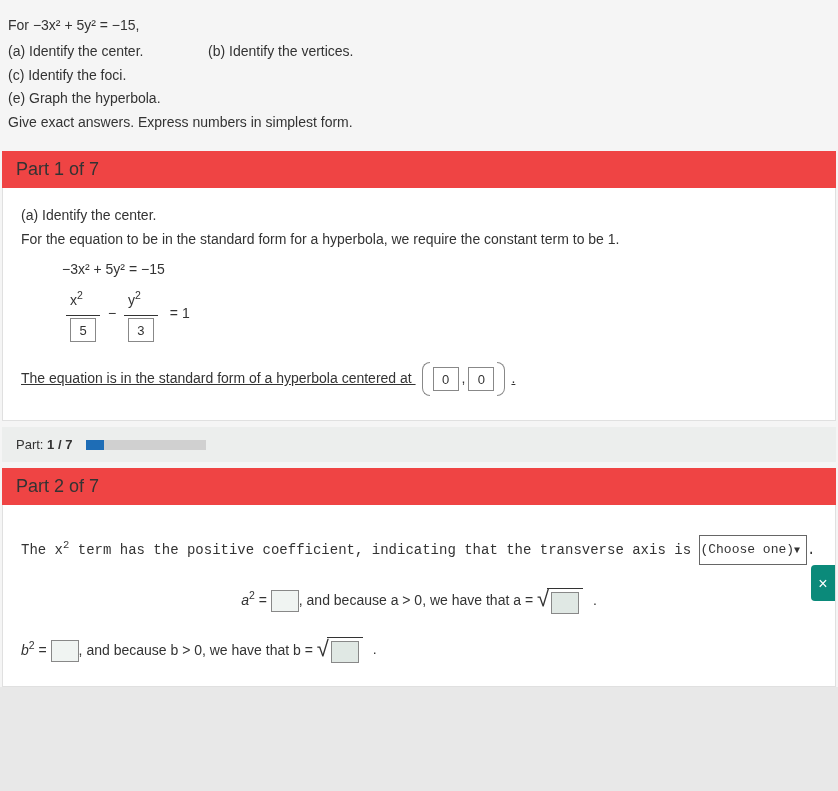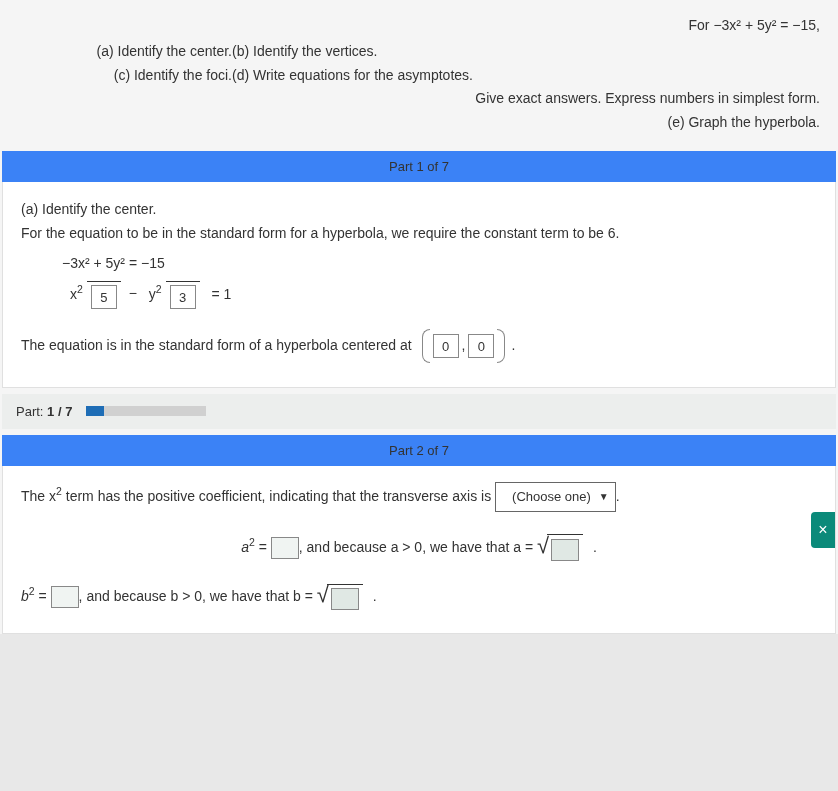"For −3x² + 5y² =" .intro { padding: 14px 18px 10px 32px -> 14px 18px 10px 8px; text-align: right -> none }
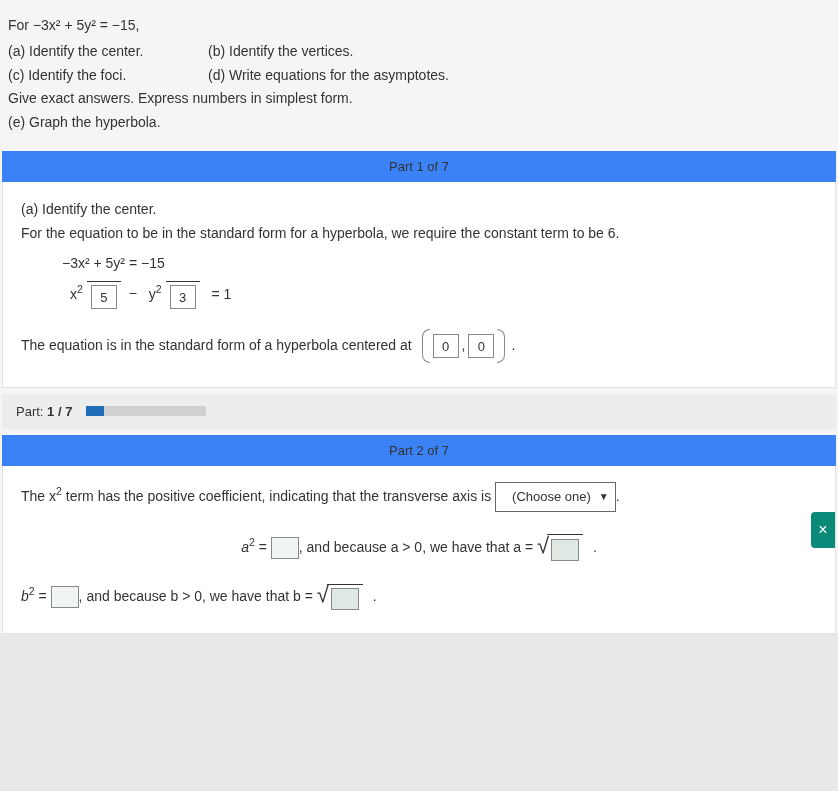"(d) Write equations for the" div { html: <div>(d) Write equations for the asymptotes.</div> -> none }
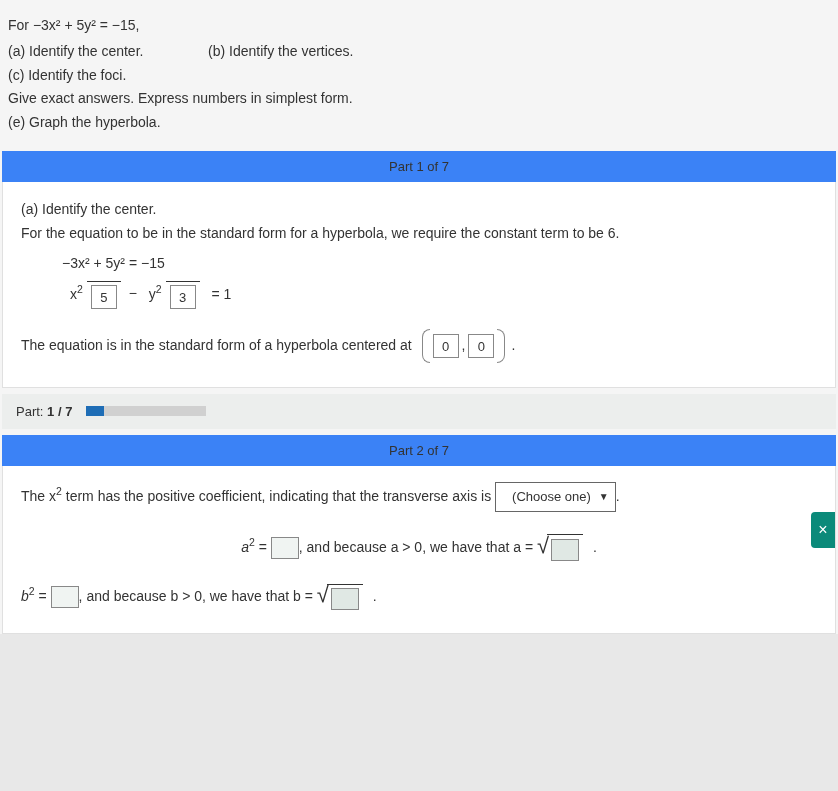"Give exact answers. Express numbers" div { order: before "(e) Graph the hyperbola." -> after "(e) Graph the hyperbola." }
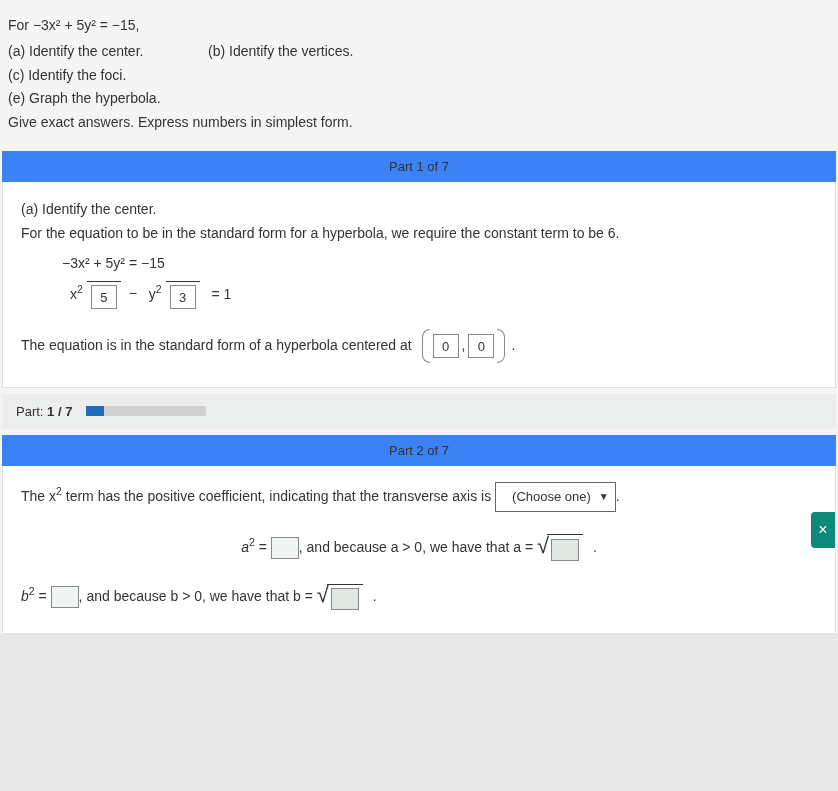"Part 1 of 7" .part-header { background: #3b82f6 -> #ef4444; font-size: 13px -> 18px; text-align: center -> none }
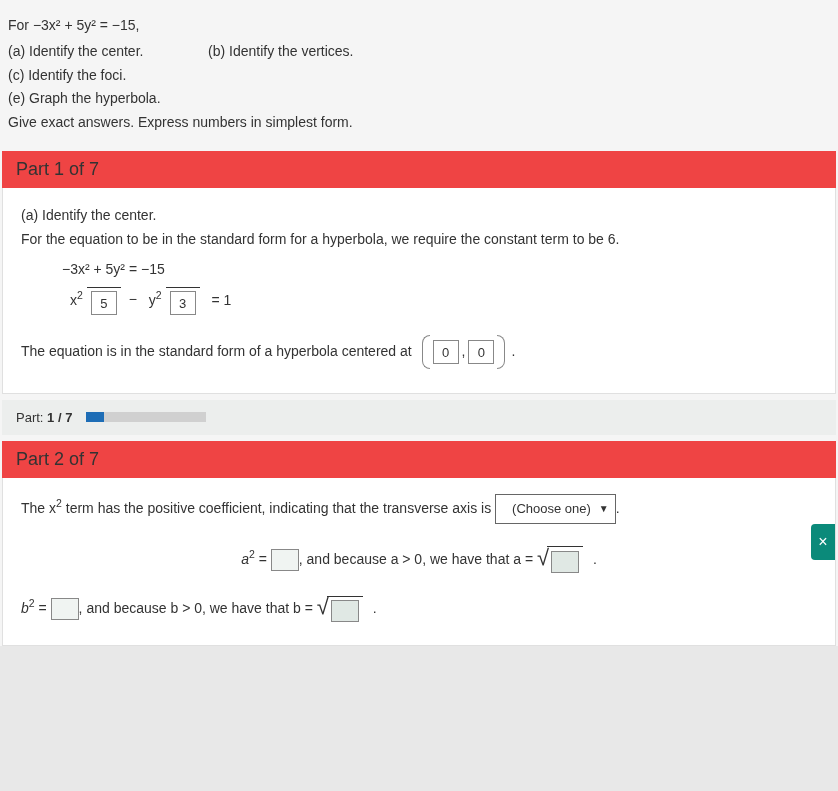"For the equation to be" div { text: 6 -> 1 }
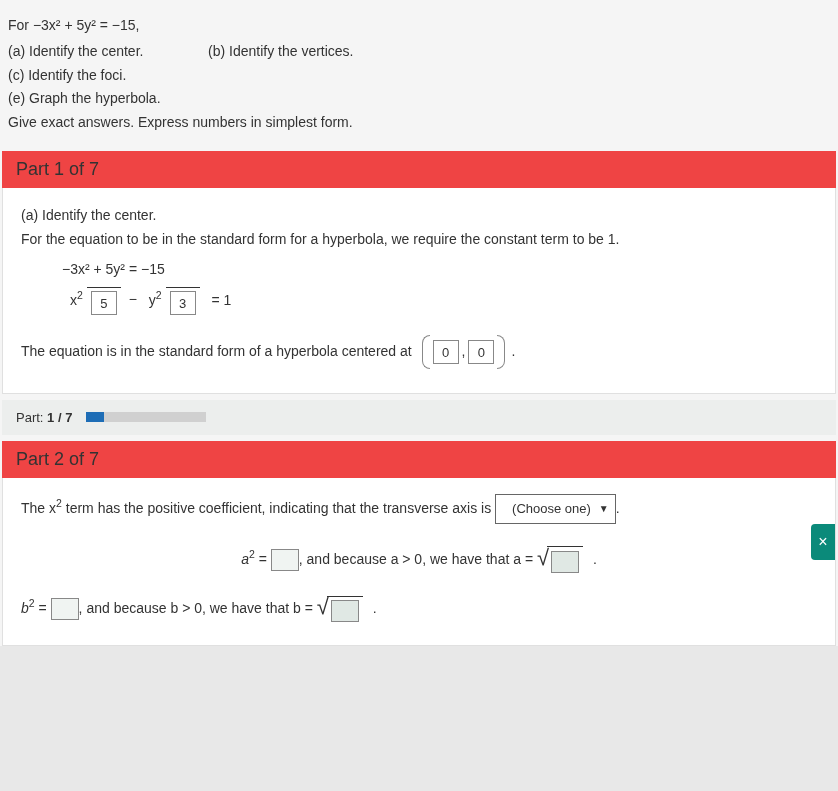"x2" .frac { align-items: center -> flex-start; flex-direction: row -> column }
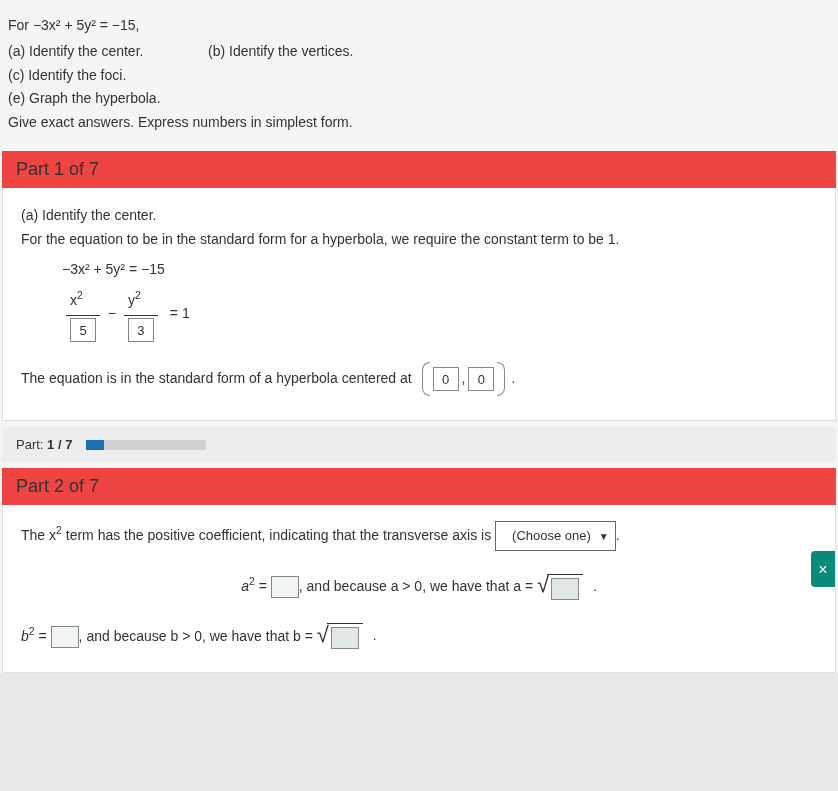"The equation is in the" div { text-decoration: none -> underline }
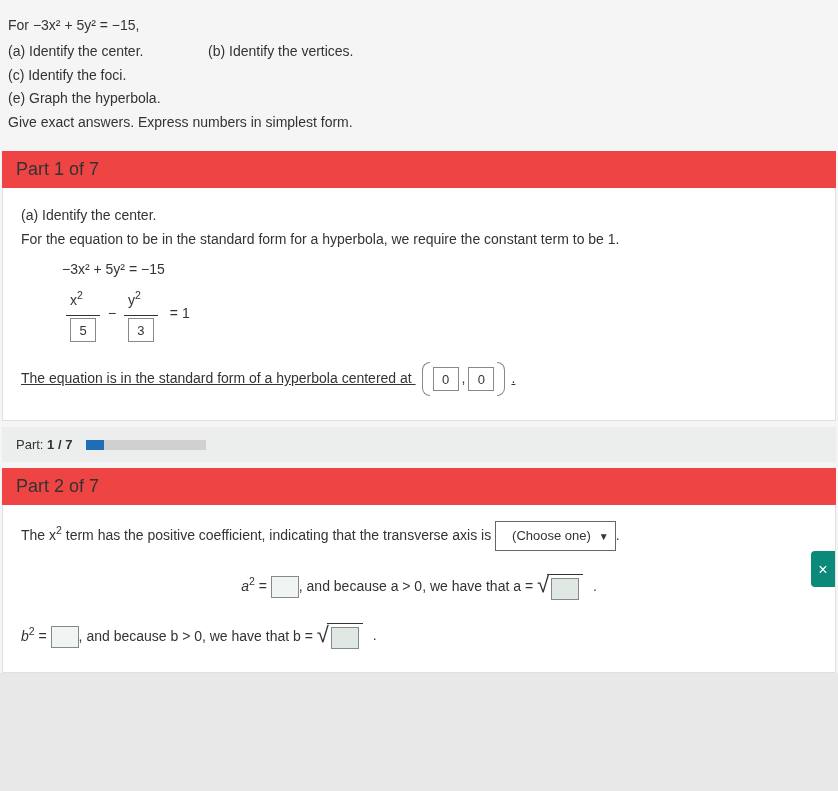"The x2 term has the" div { font-family: none -> Liberation Mono, monospace; margin-top: none -> 14px }
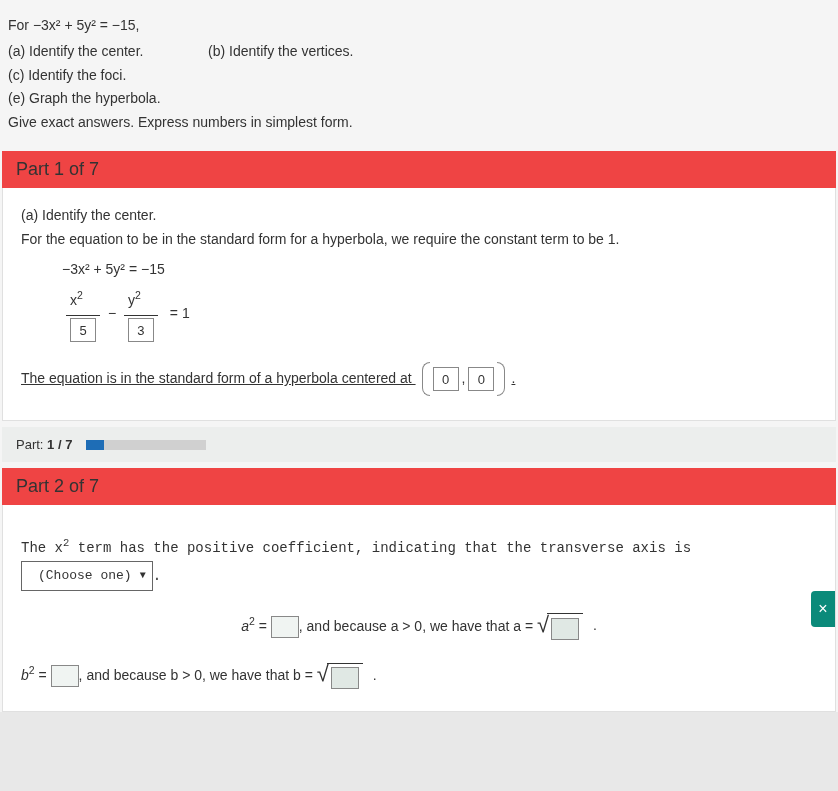"(Choose one)" .select-box { gap: 8px -> none; padding: 3px 6px 3px 16px -> 3px 6px 3px 0 }
